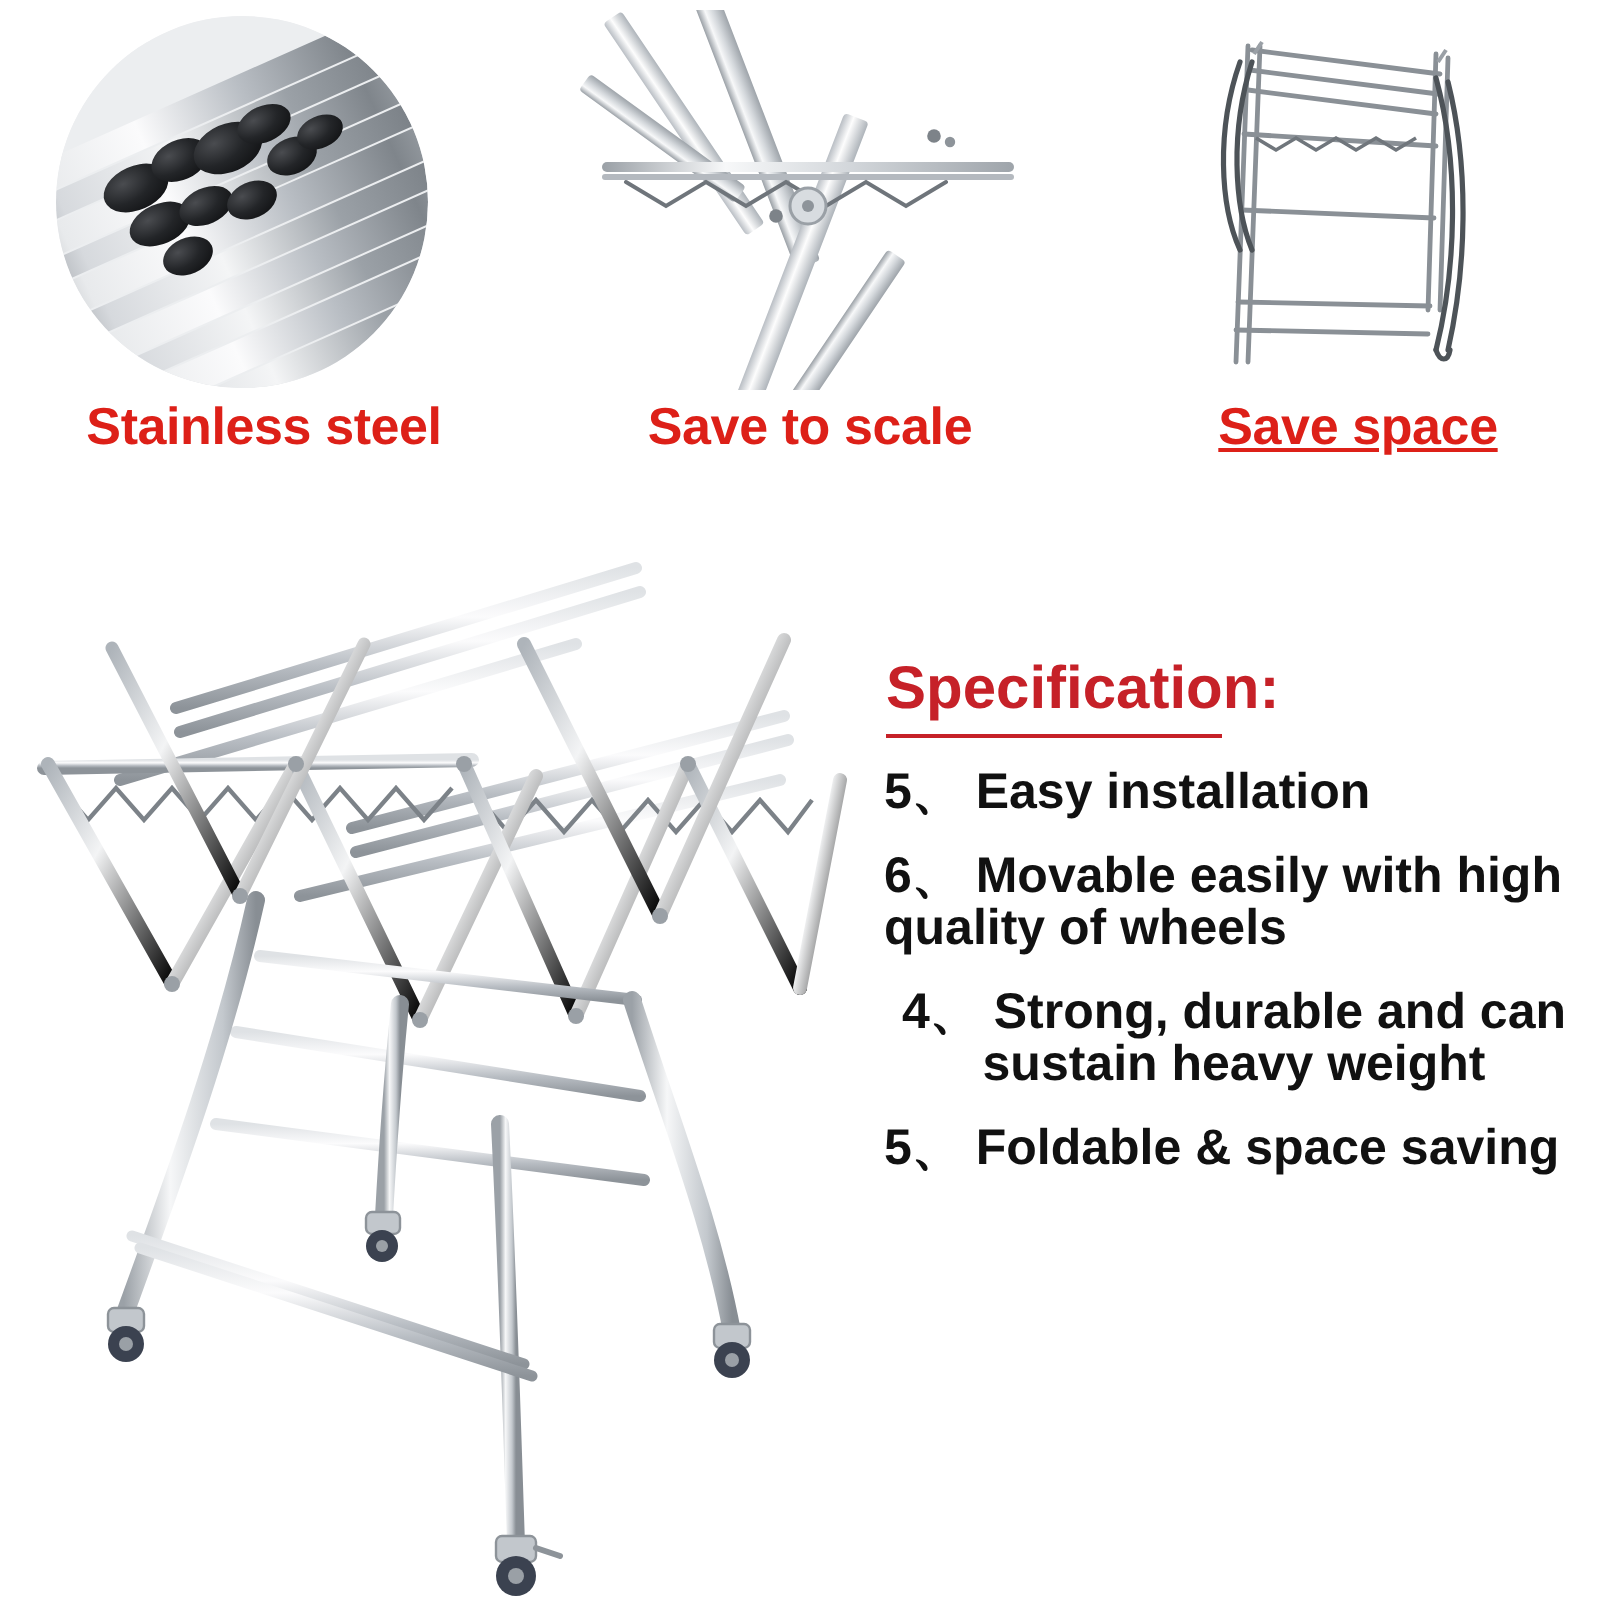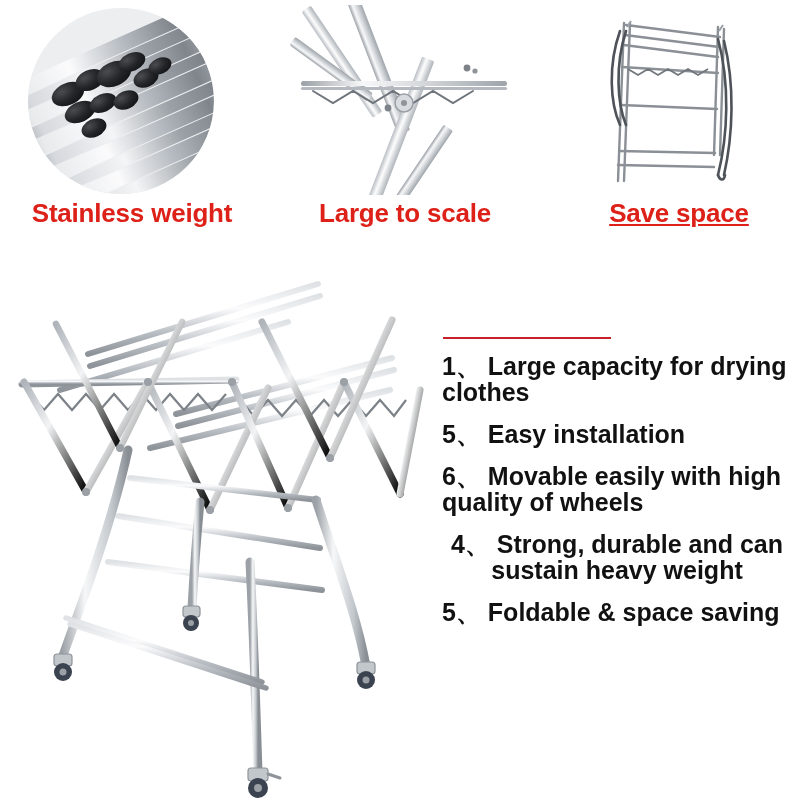"Stainless weight" div.feature-caption { text: weight -> steel }
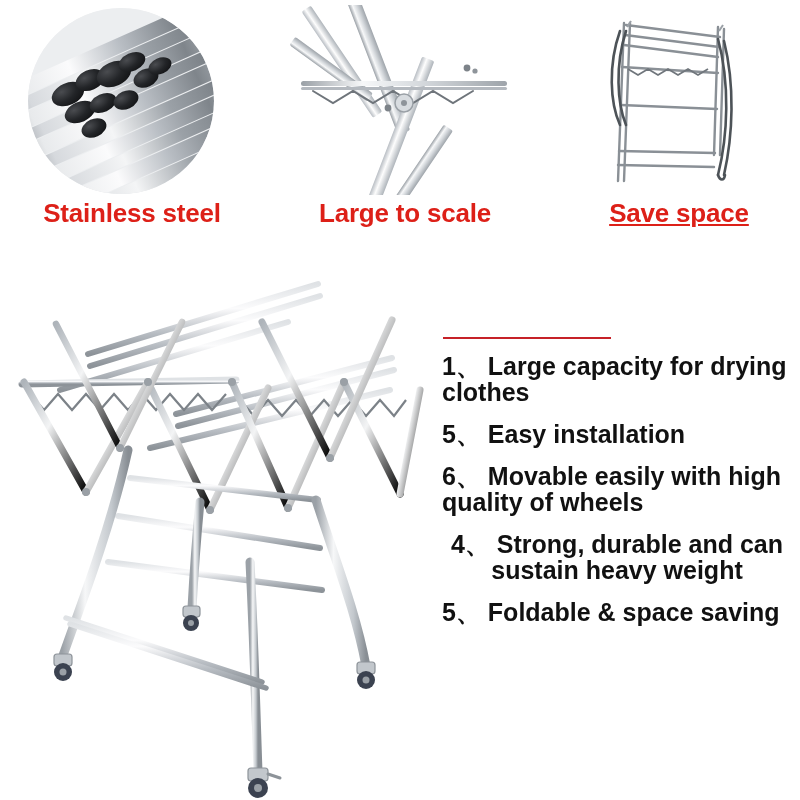"Large to scale" div.feature-caption { text: Large -> Save }
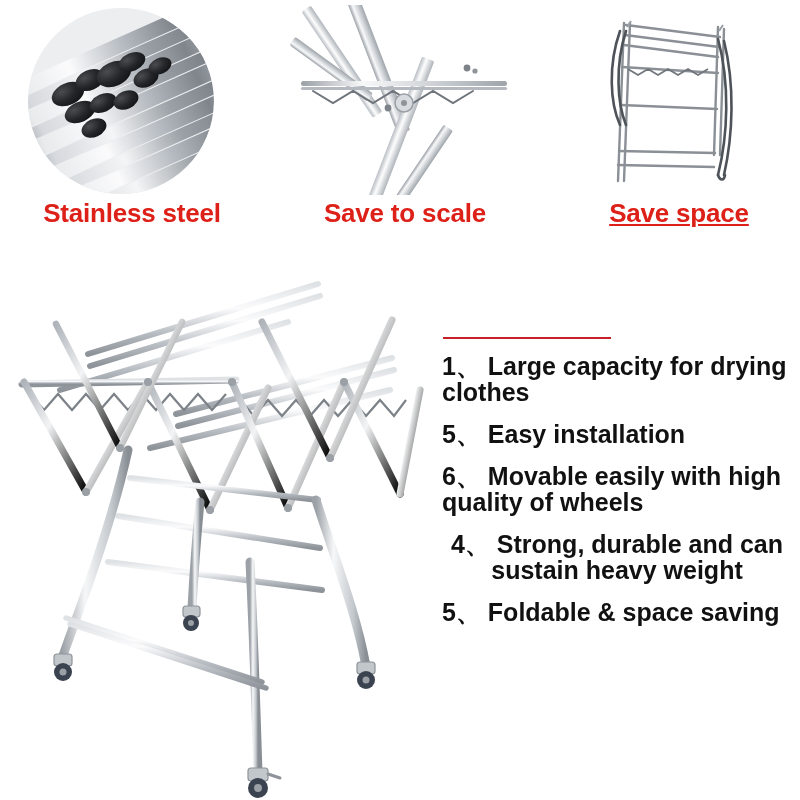"Specification:" div.spec-title { html: none -> <div>Specification:</div> }
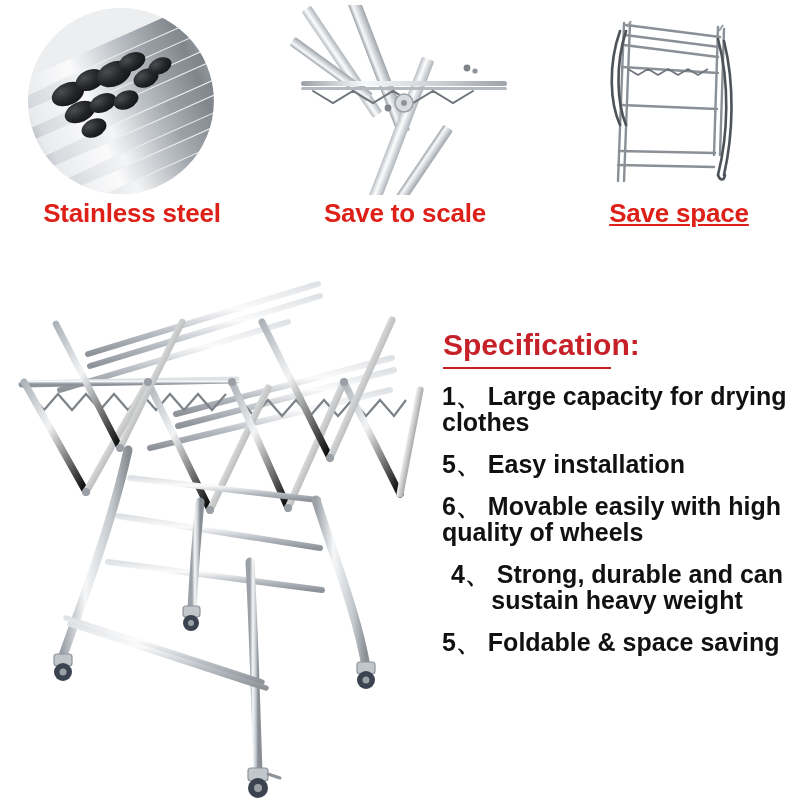"1、 Large capacity for drying" li.spec-item { html: <li>1、 Large capacity for drying clothes</li> -> none }
